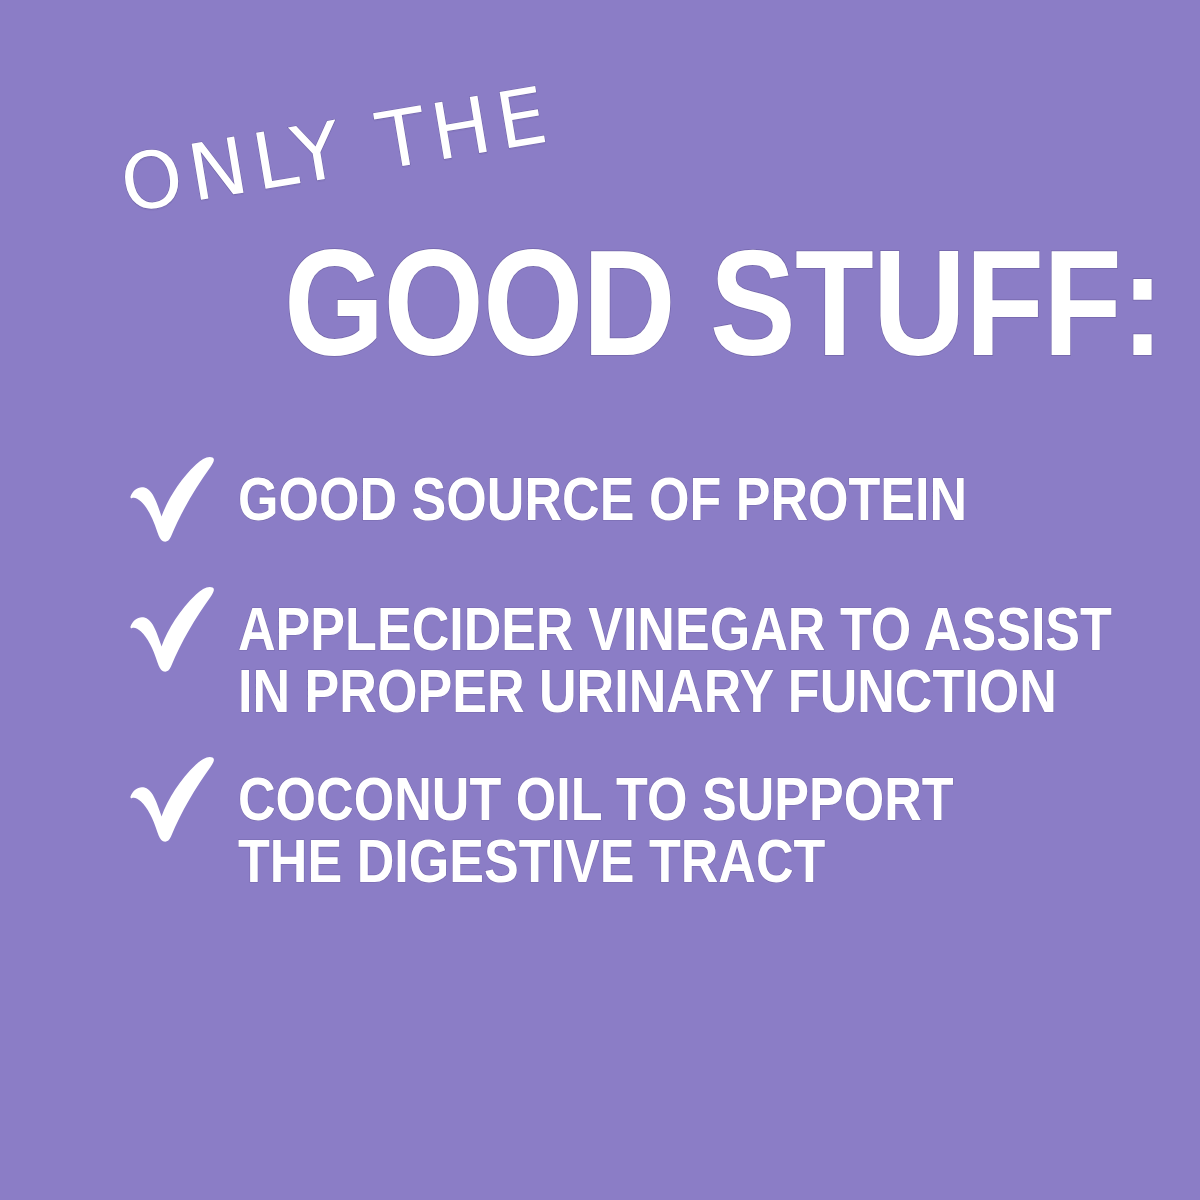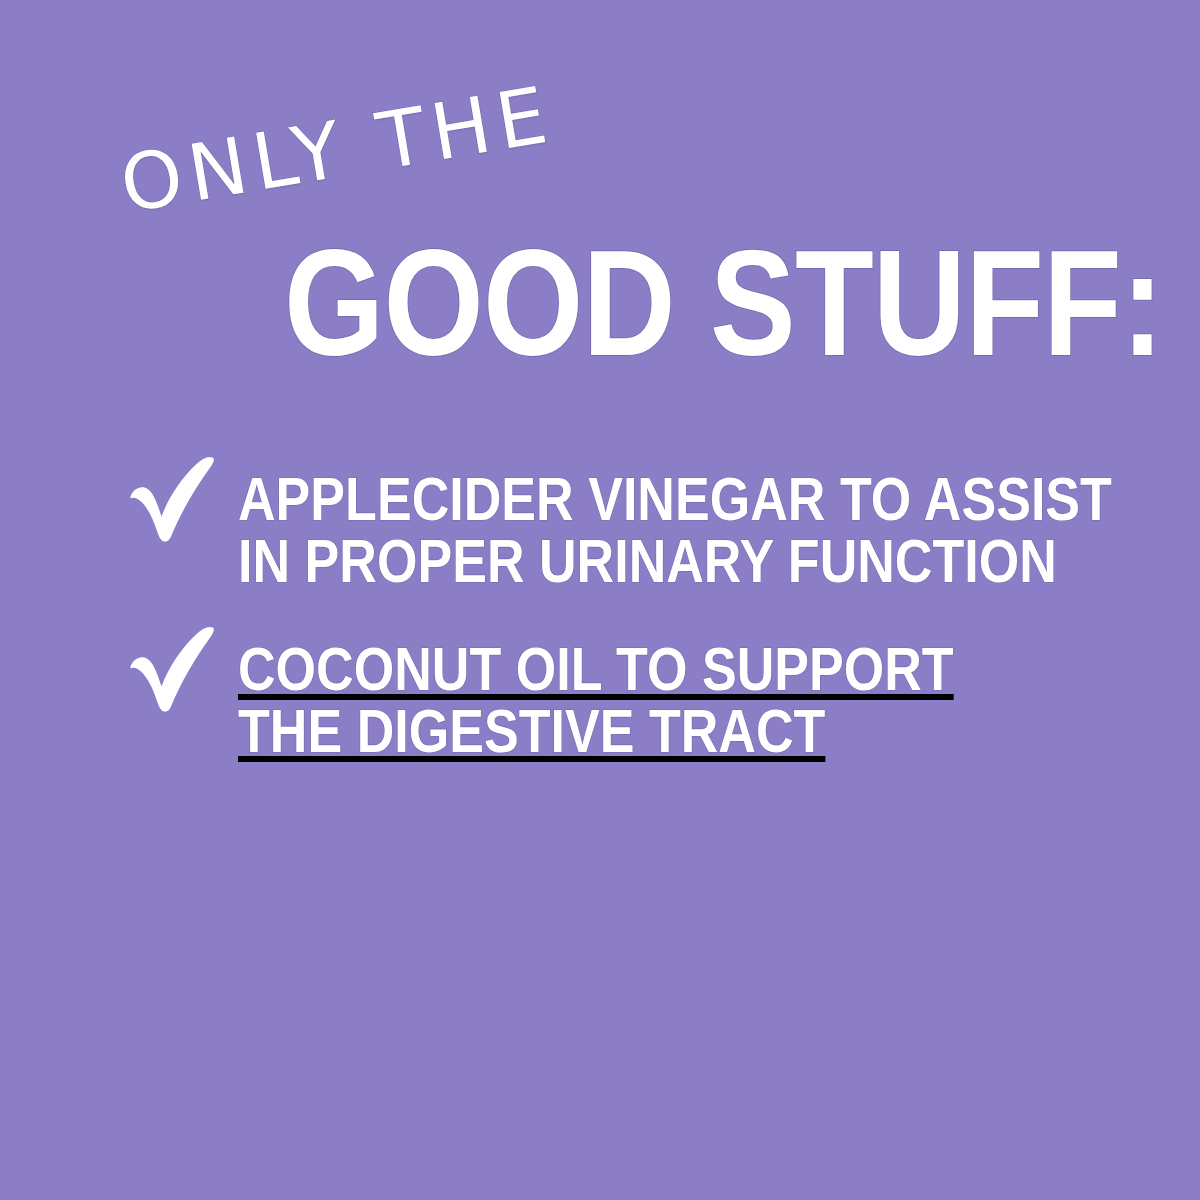"GOOD SOURCE OF PROTEIN" div.benefit-row { html: none -> <div> <span> <svg> <path></path> </svg> </span> <span> <span>GOOD SOURCE OF PROTEIN</span> </span> </div> }
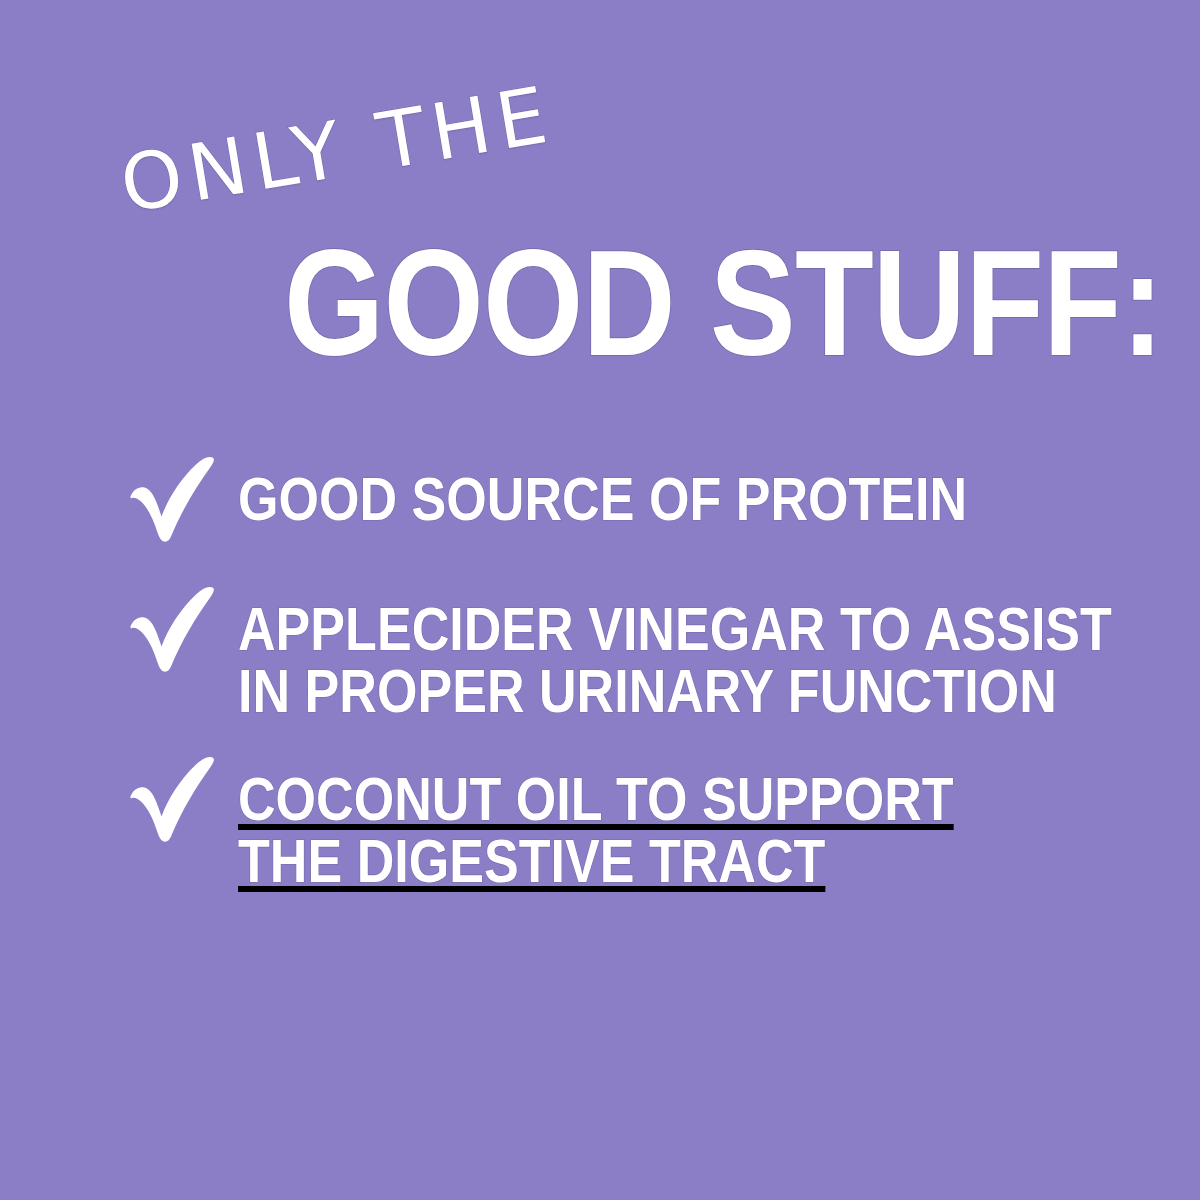"COCONUT OIL TO SUPPORT" .benefit-row.row-3 { text-decoration: underline -> none }
